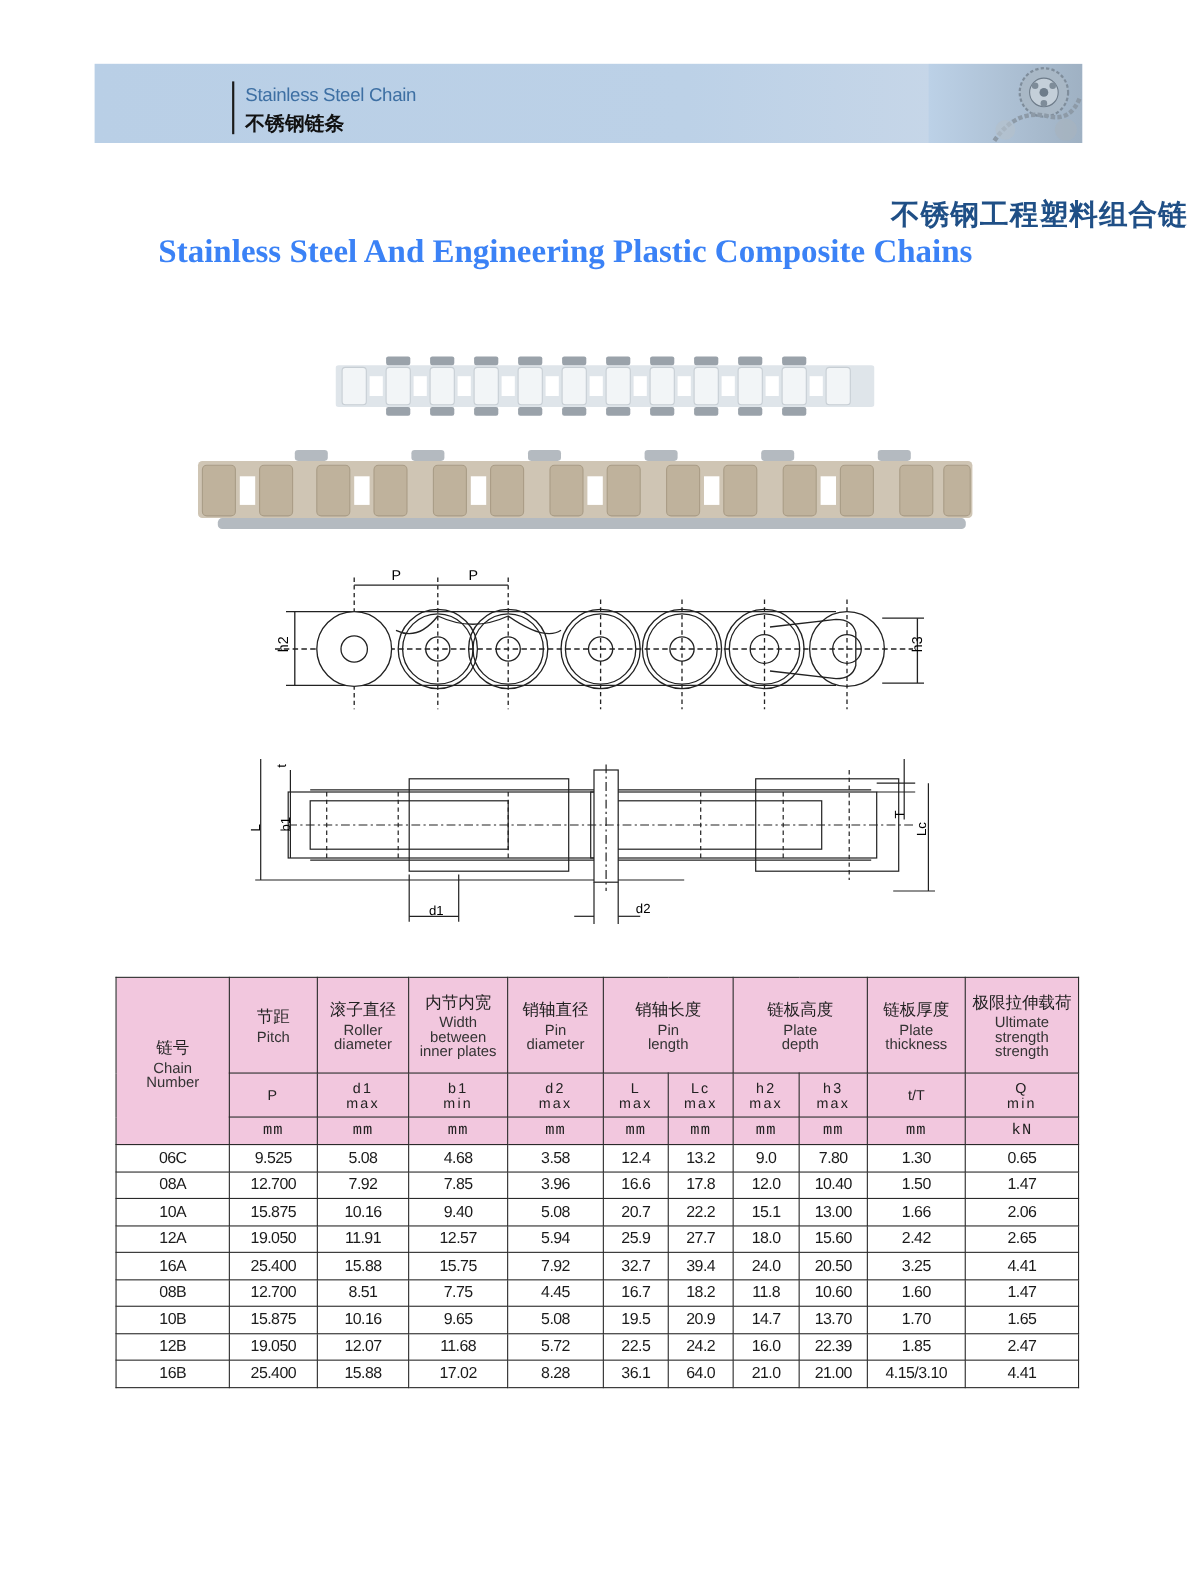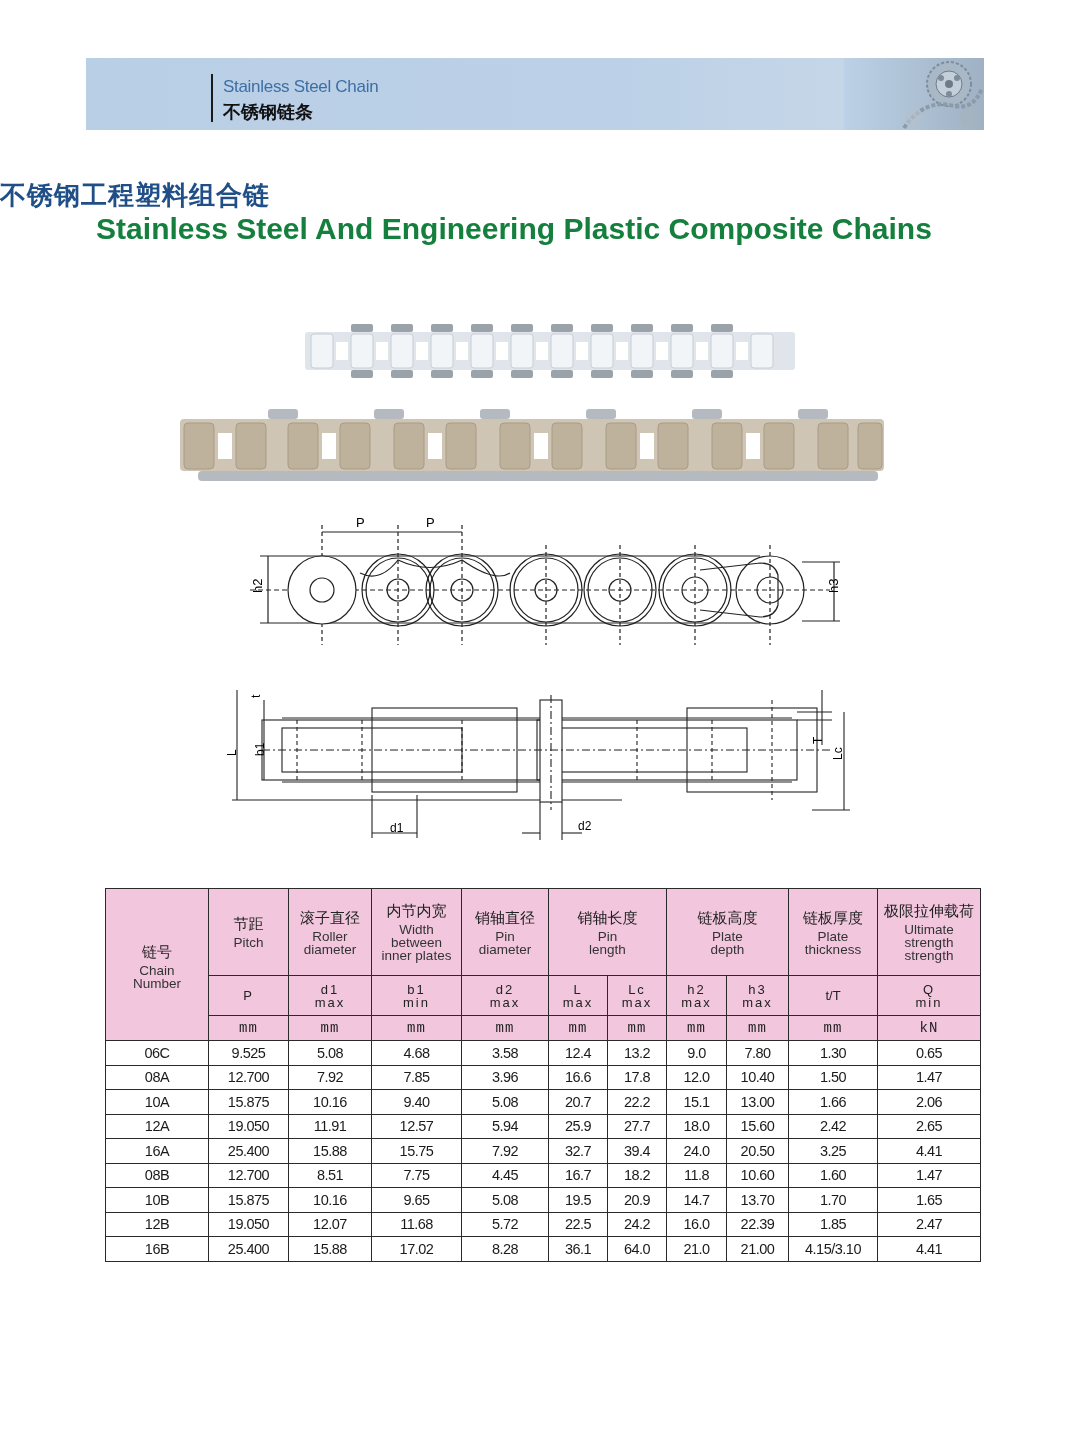"不锈钢工程塑料组合链" .title-cn { text-align: left -> right }
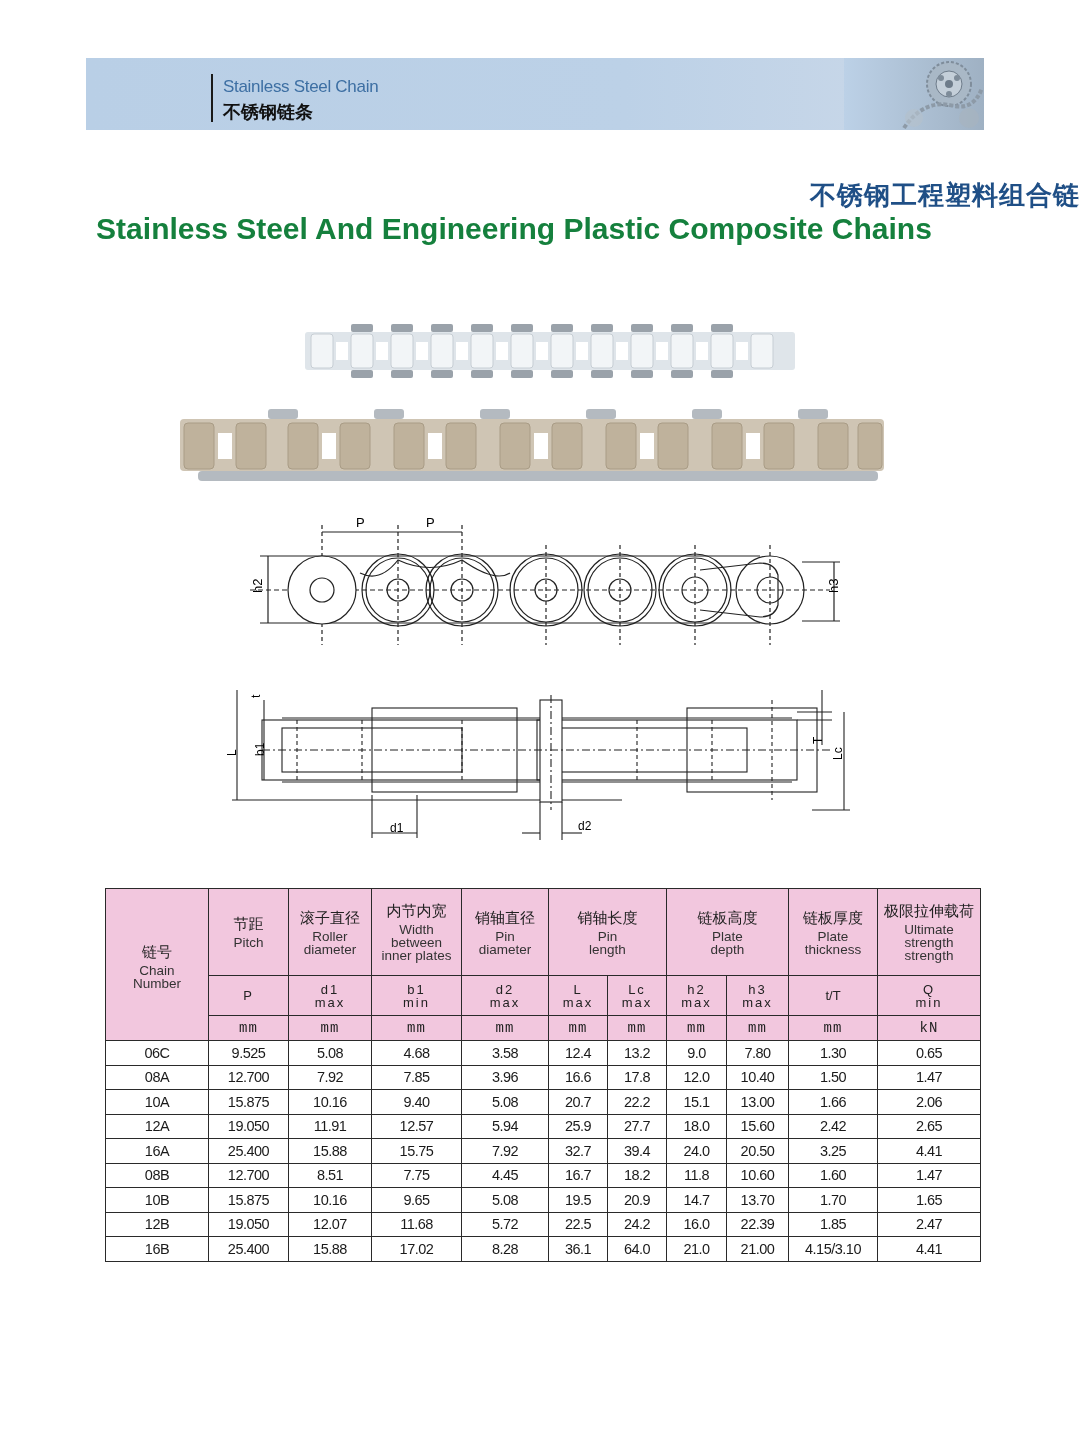"Stainless Steel And Engineering Plastic" .title-en { color: #15803d -> #3b82f6; font-family: Liberation Sans, sans-serif -> Liberation Serif, serif }
